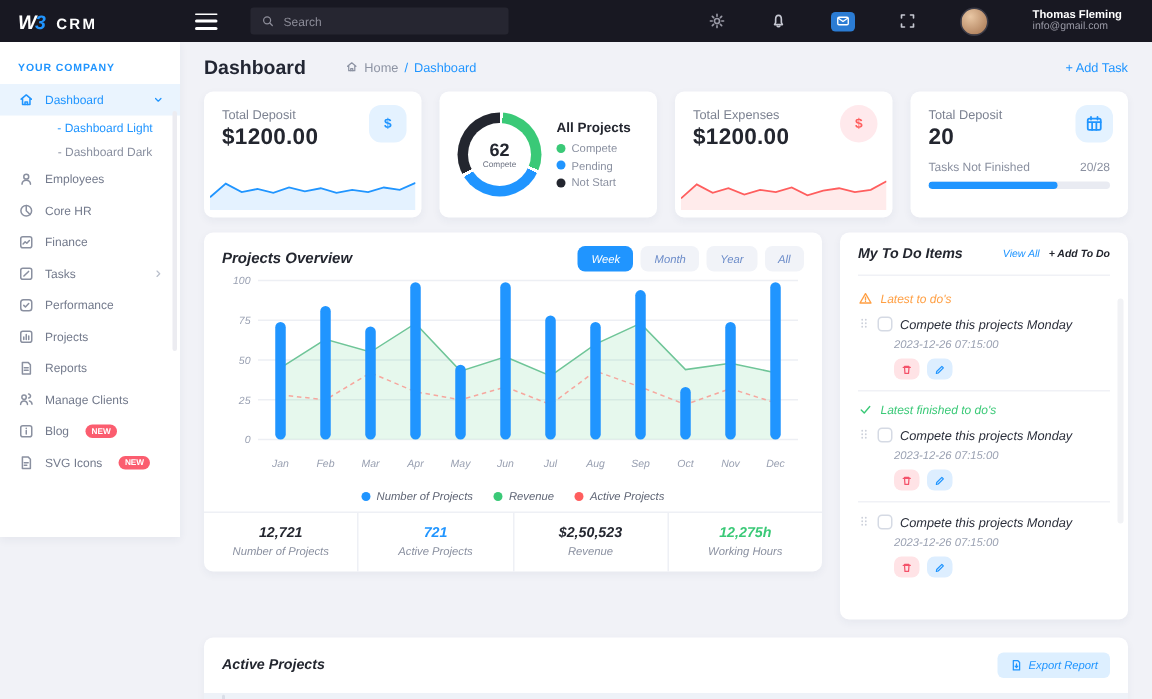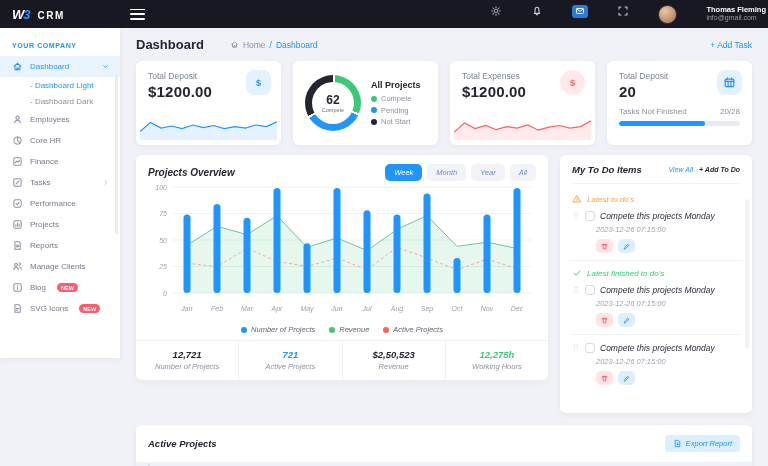"Search" div.search { html: none -> <div> <span> <svg> <circle></circle> <path></path> </svg> </span> <input> </div> }
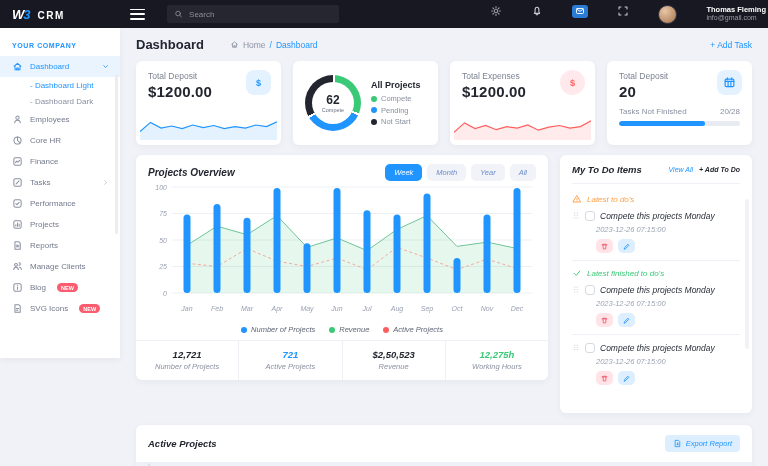"Thomas Fleming" .tb-right { align-items: flex-start -> center; padding-right: 2px -> 20px }
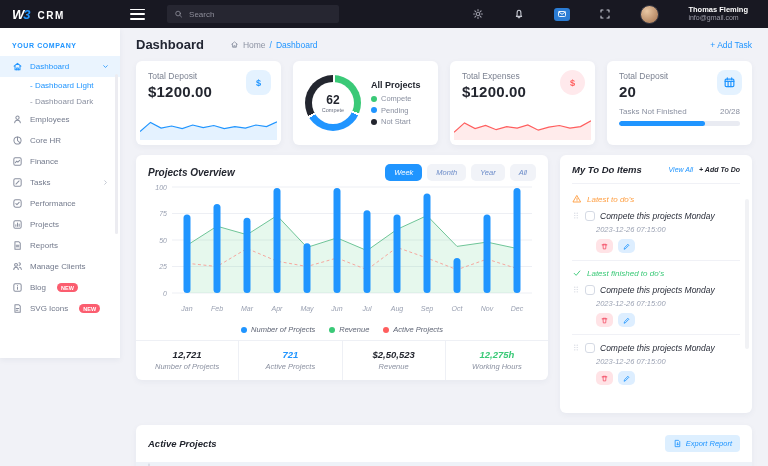"- Dashboard Light" .side-sub { text-align: none -> center }
